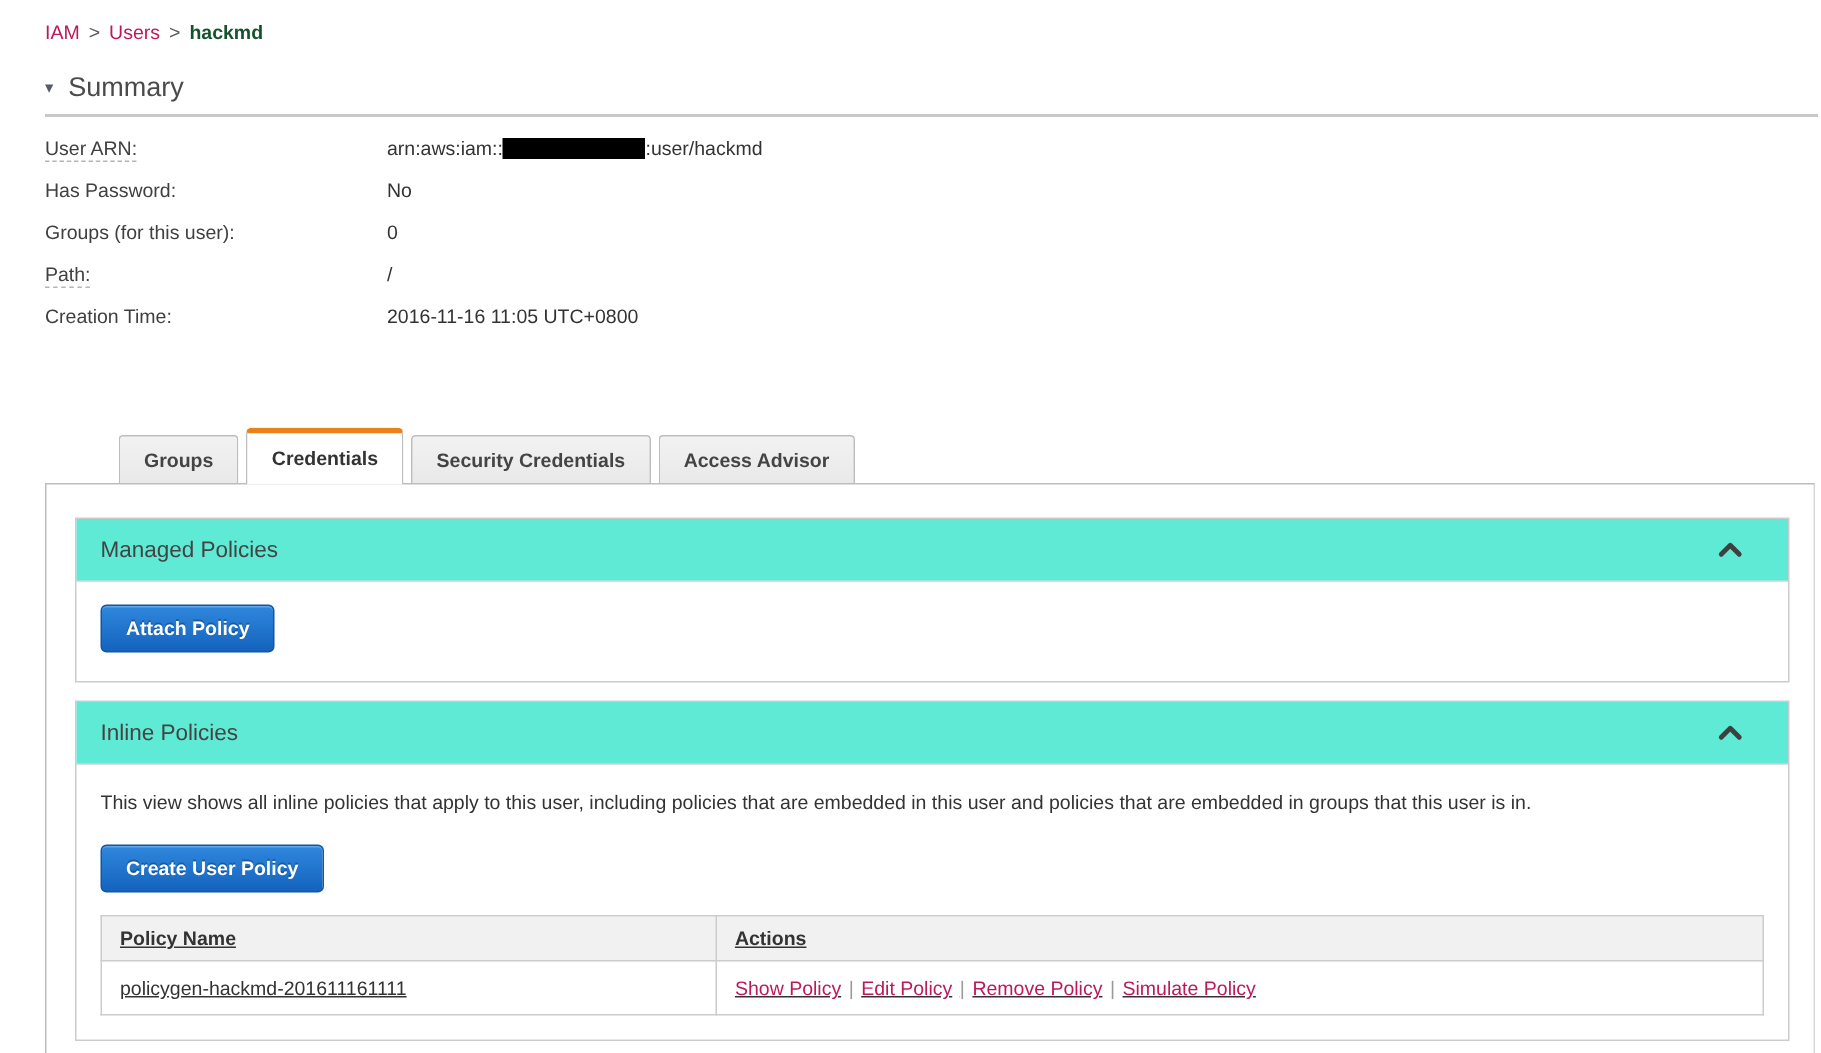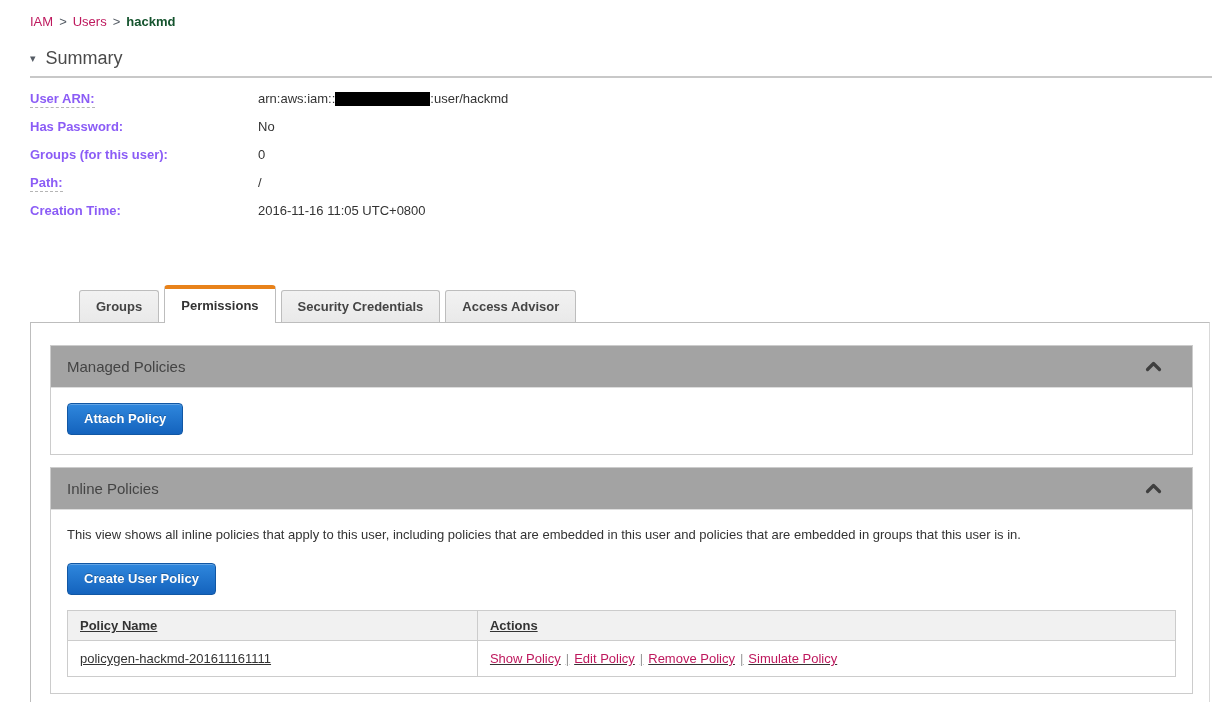"User ARN:" .field-label { color: #8b5cf6 -> #404040; font-weight: bold -> normal }
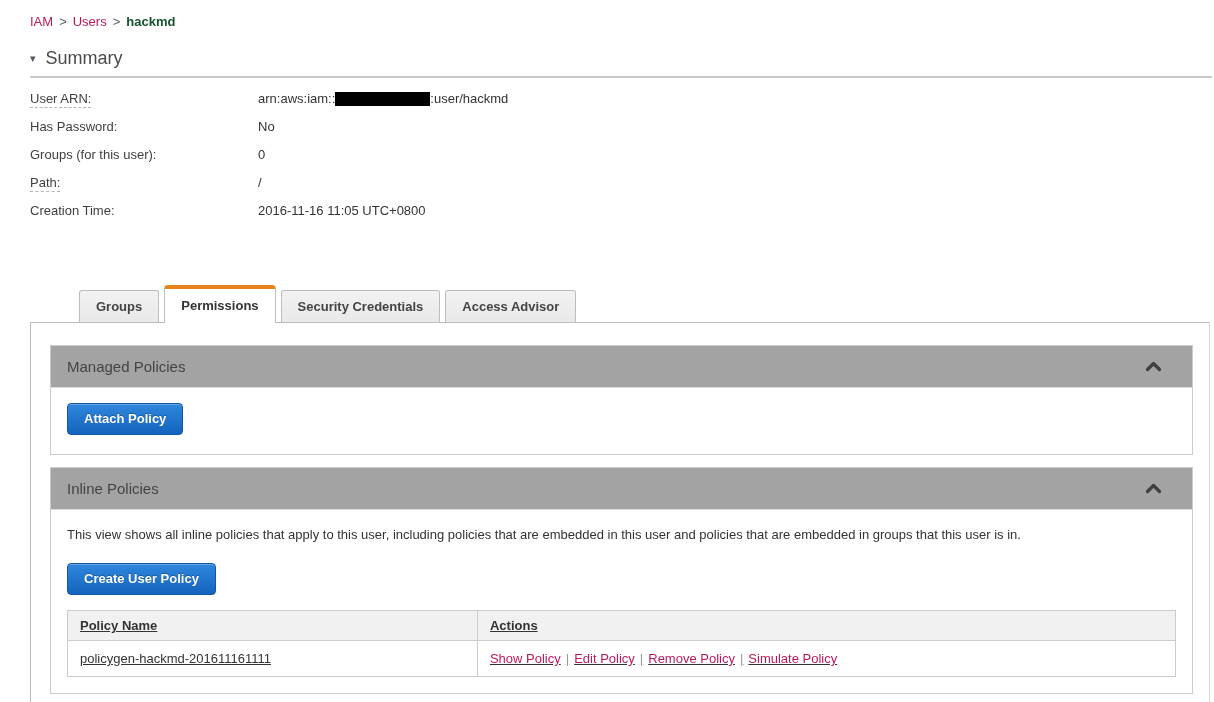"Permissions" div.tab { text: Permissions -> Credentials }
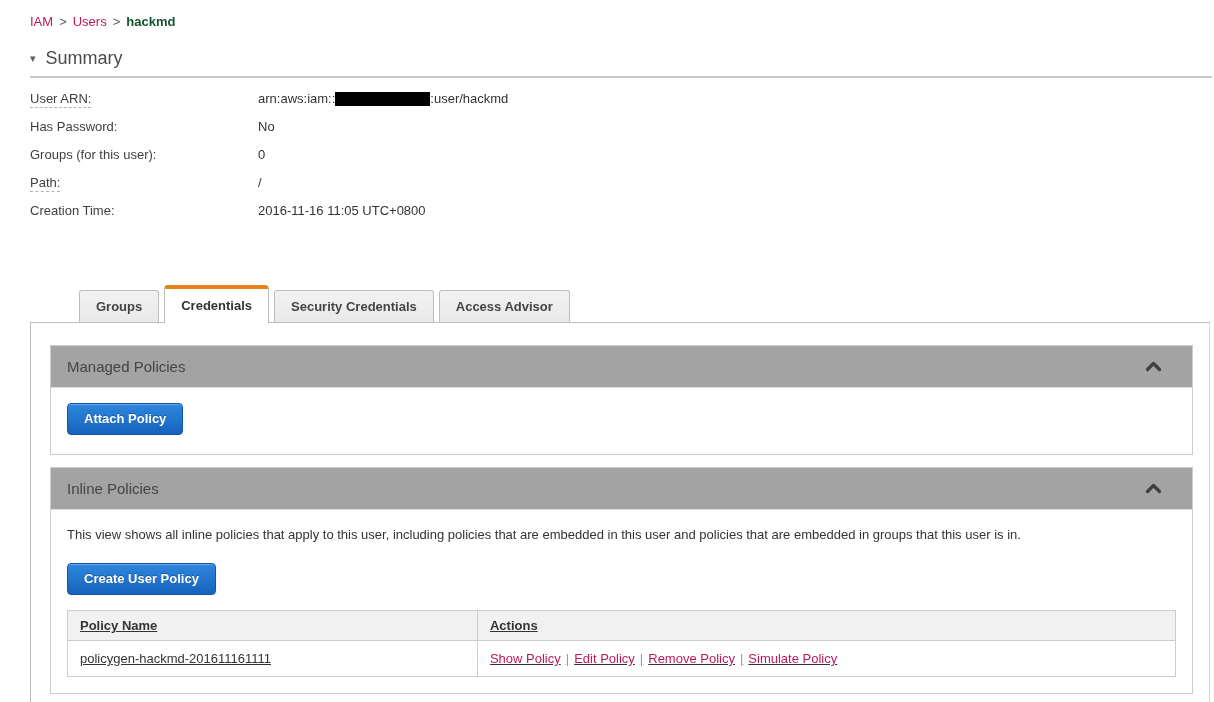"Managed Policies" .box-header { background: #a3a3a3 -> #5eead4 }
